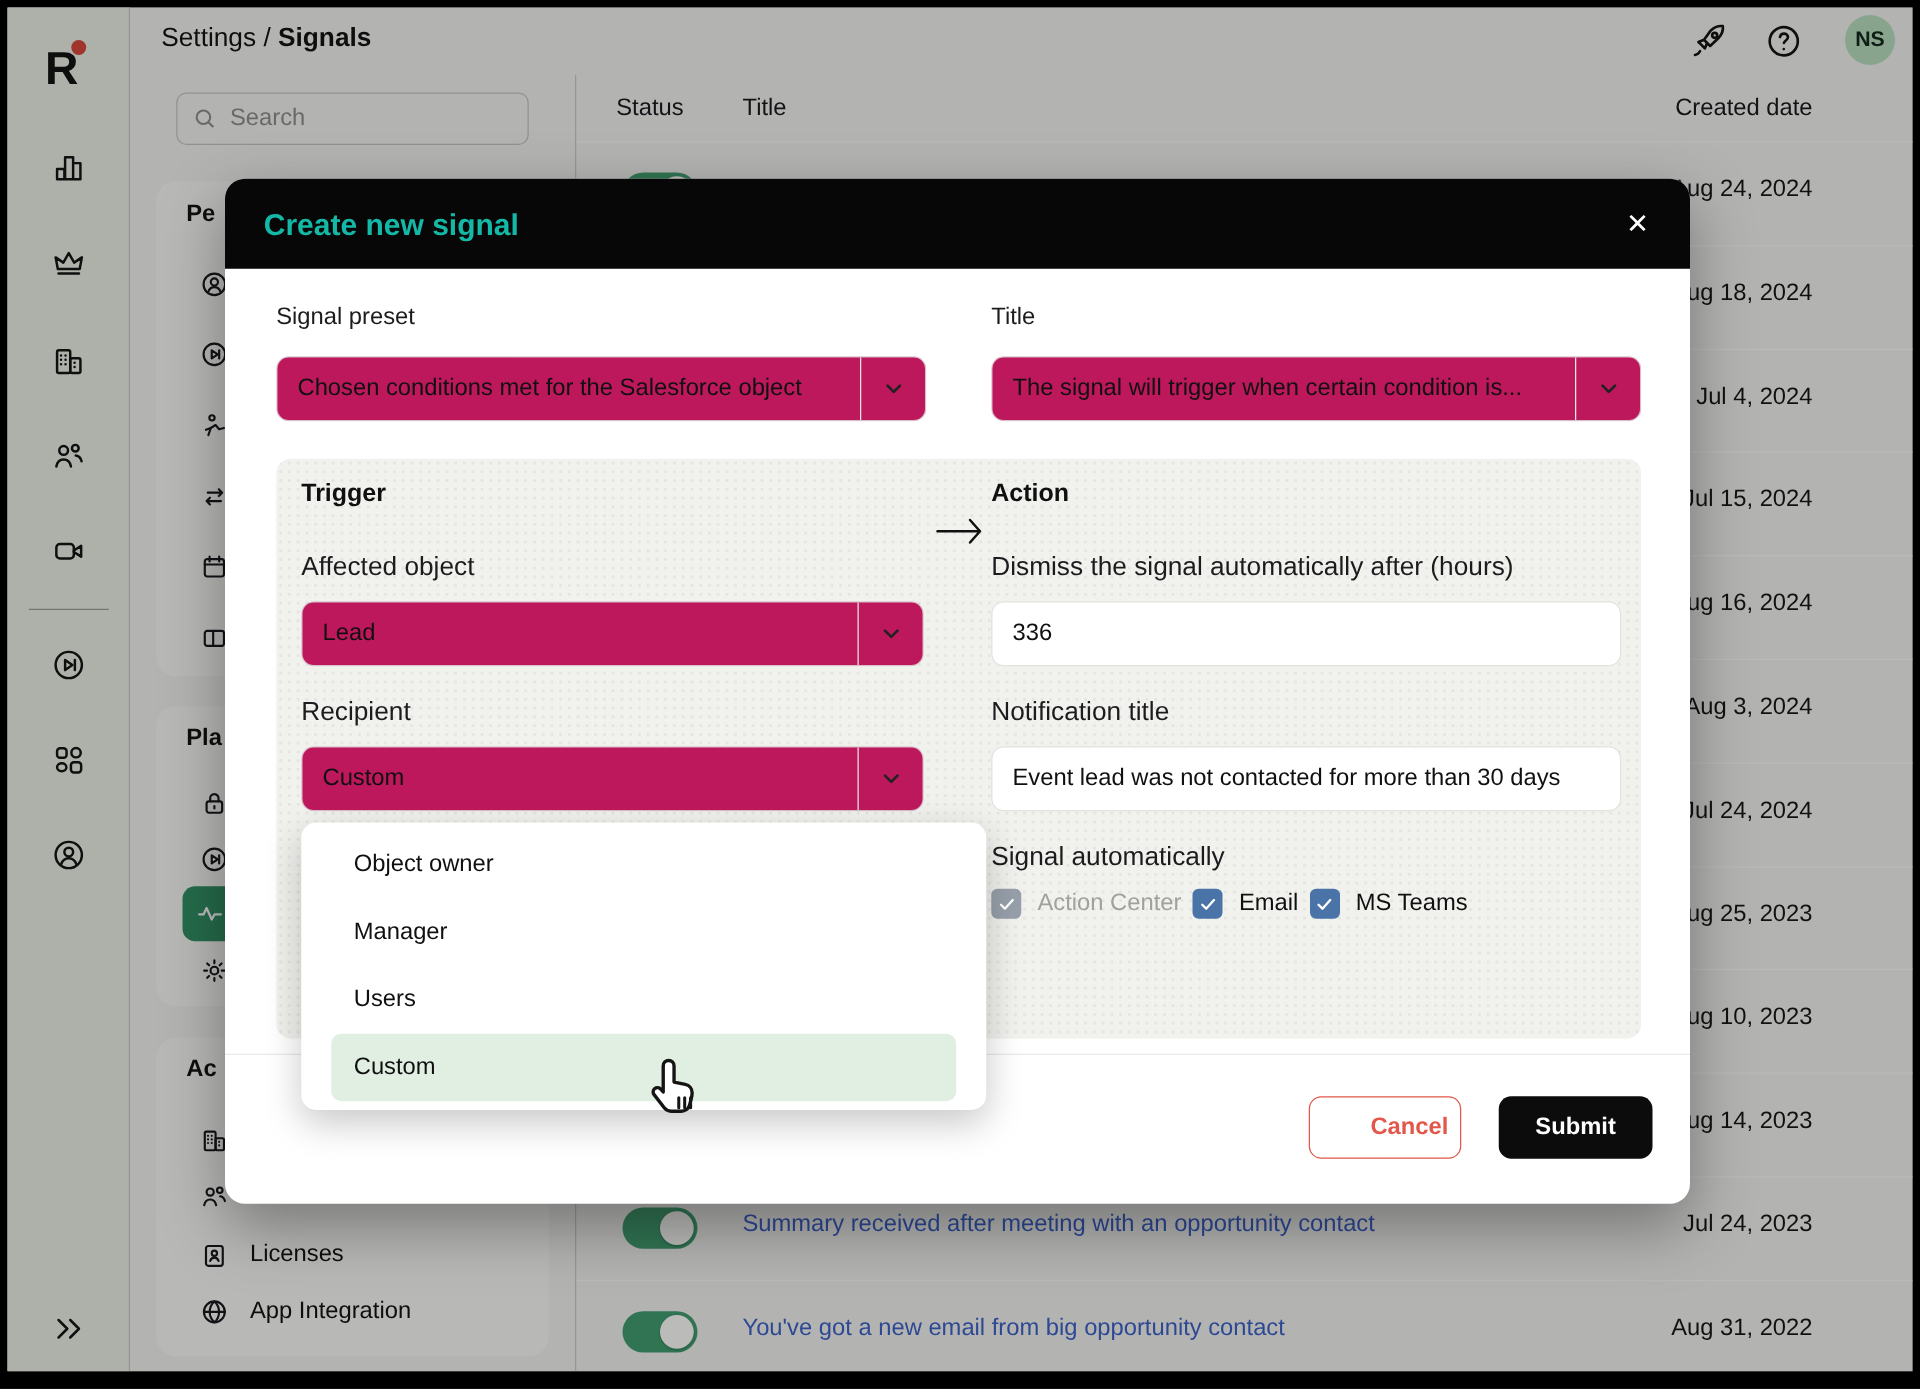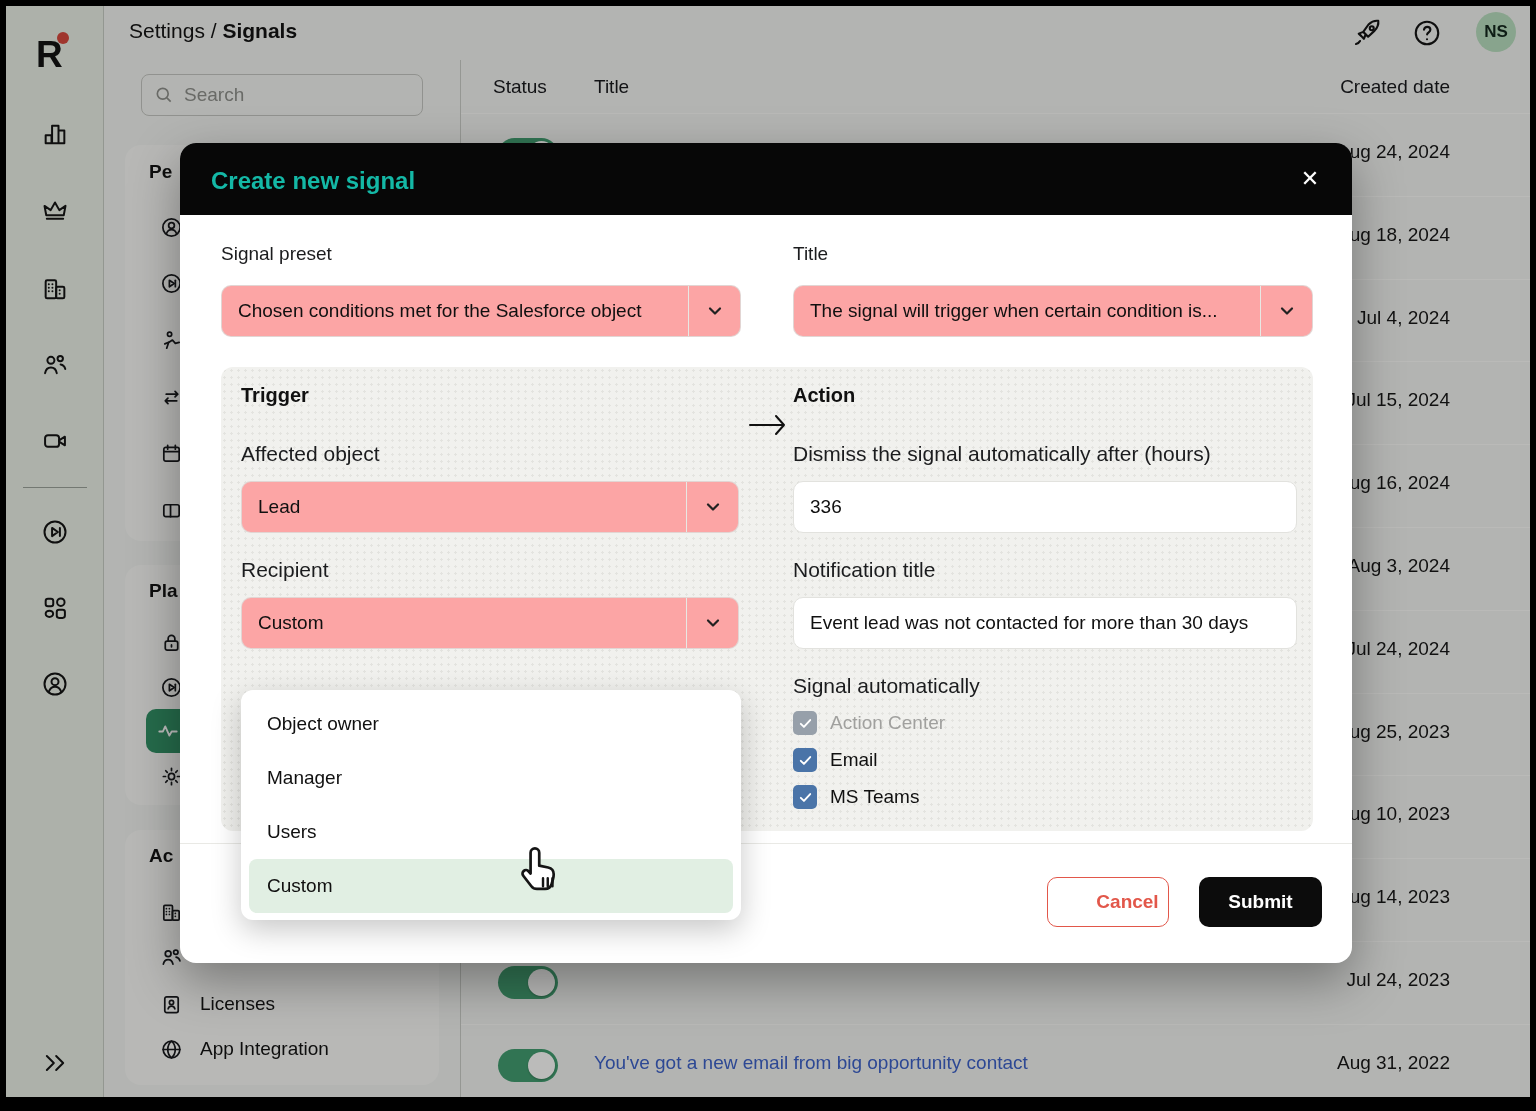"Chosen conditions met for the" .sel { background: #fca5a5 -> #be185d }
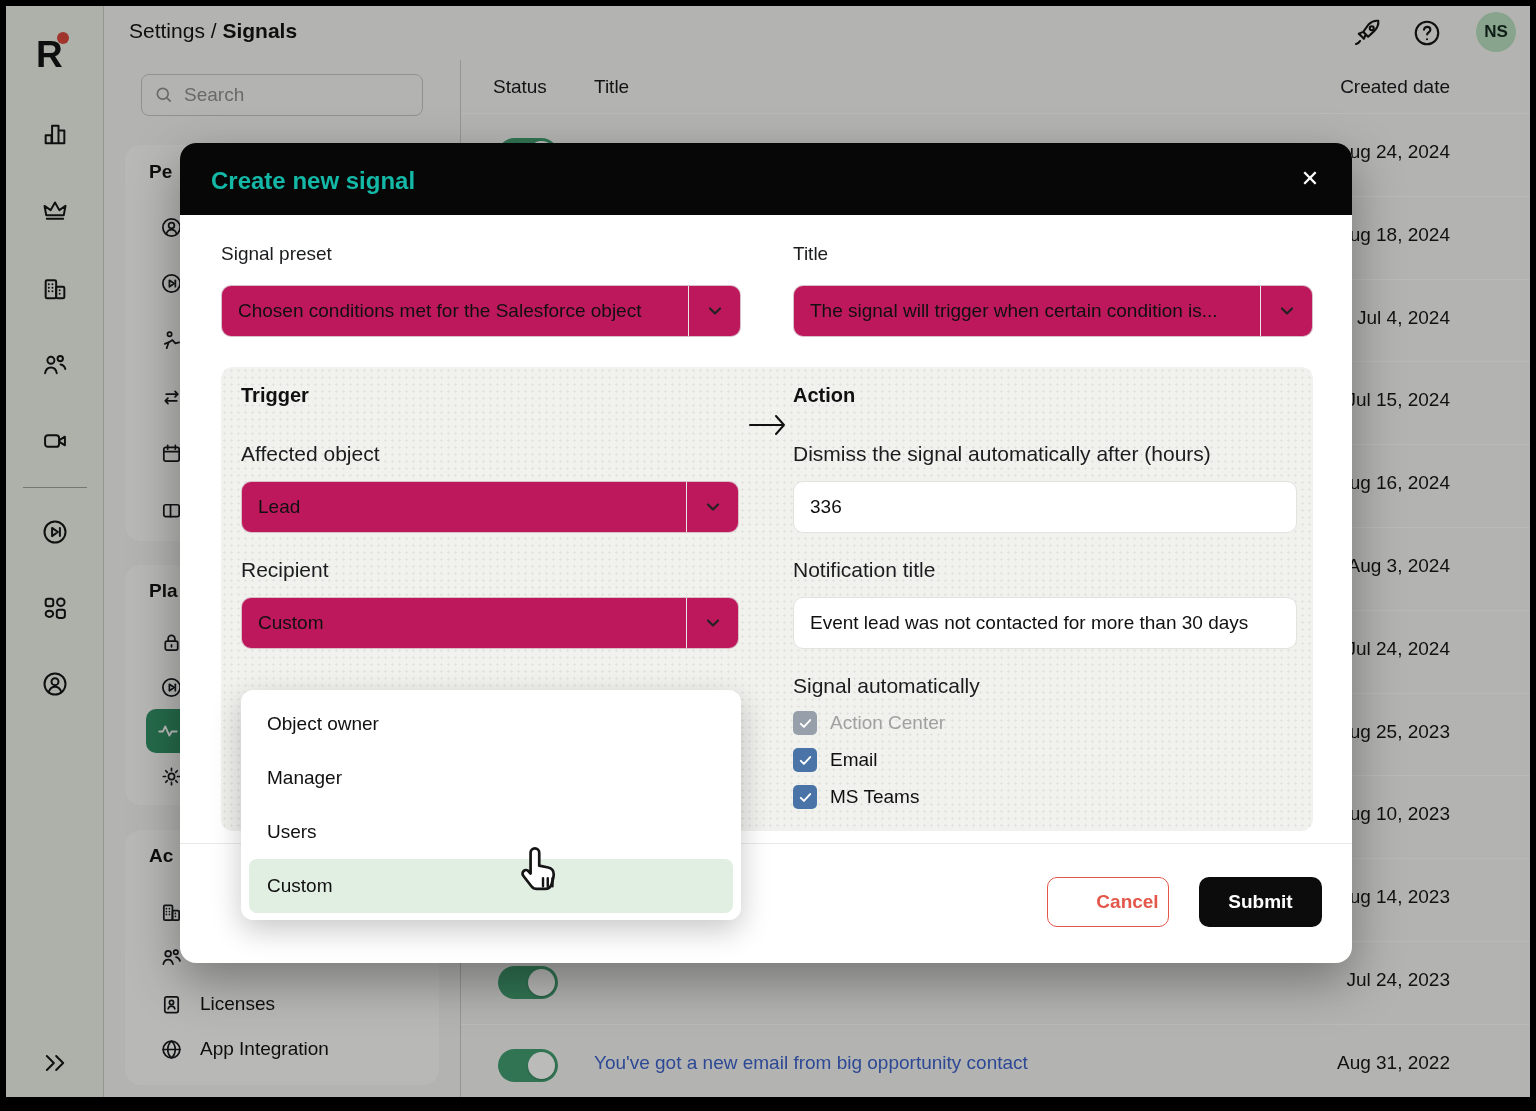"Object owner" .dropdown { margin-top: 32px -> none; padding: 7px 0 -> 7px 16px; width: 500px -> 548px }
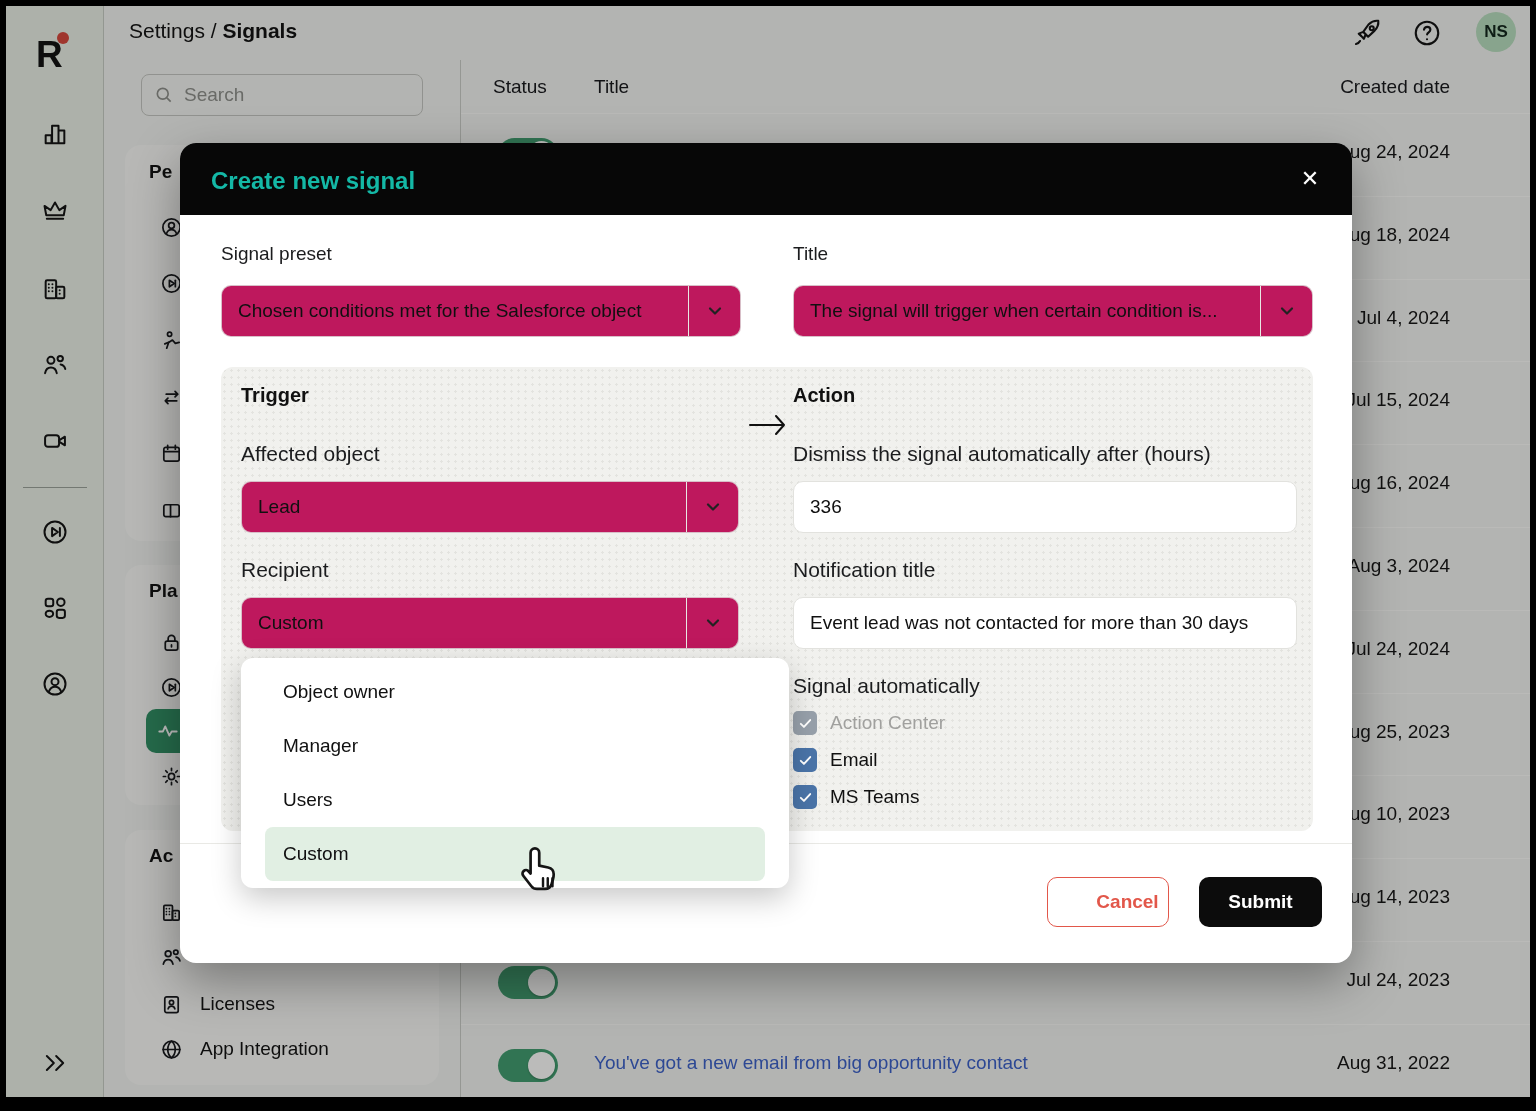"Action Center" .dest { flex-direction: column -> row }
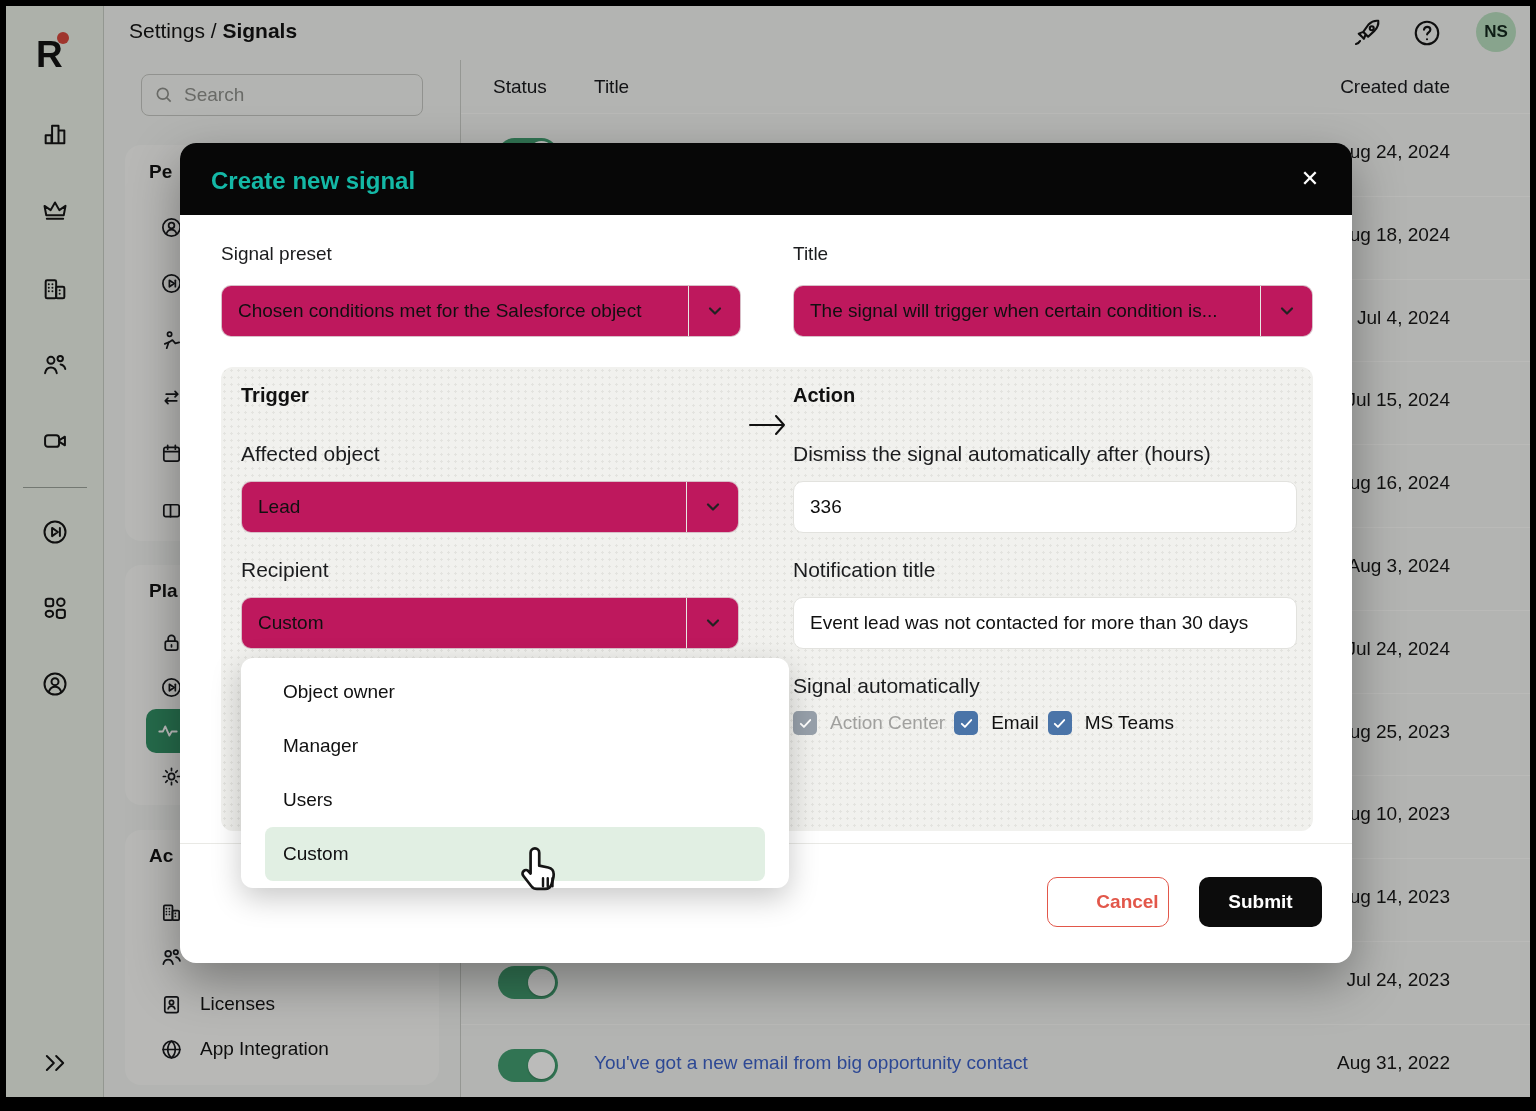"Summary received after meeting with" span.t-title { html: none -> <span>Summary received after meeting with an opportunity contact</span> }
